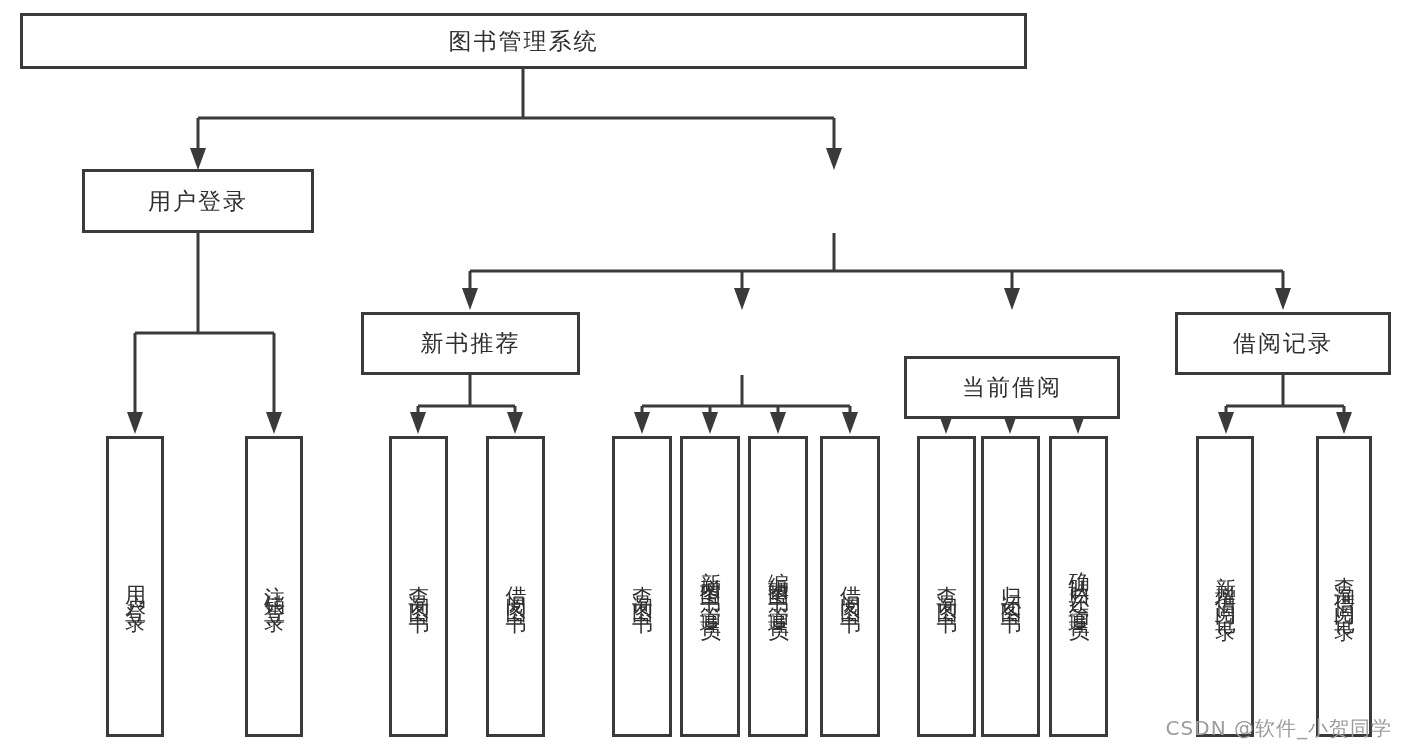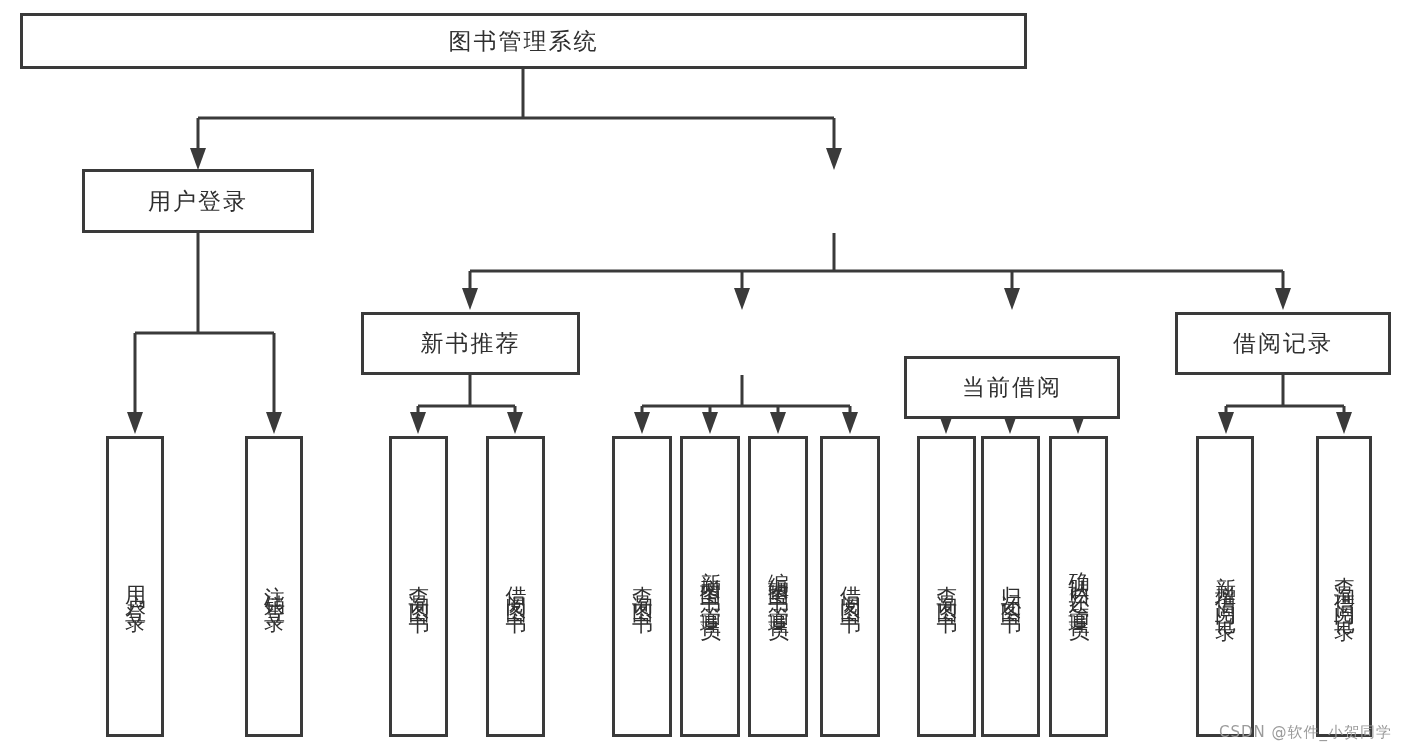"CSDN @软件_小贺同学" #watermark { font-size: 15px -> 20px }
